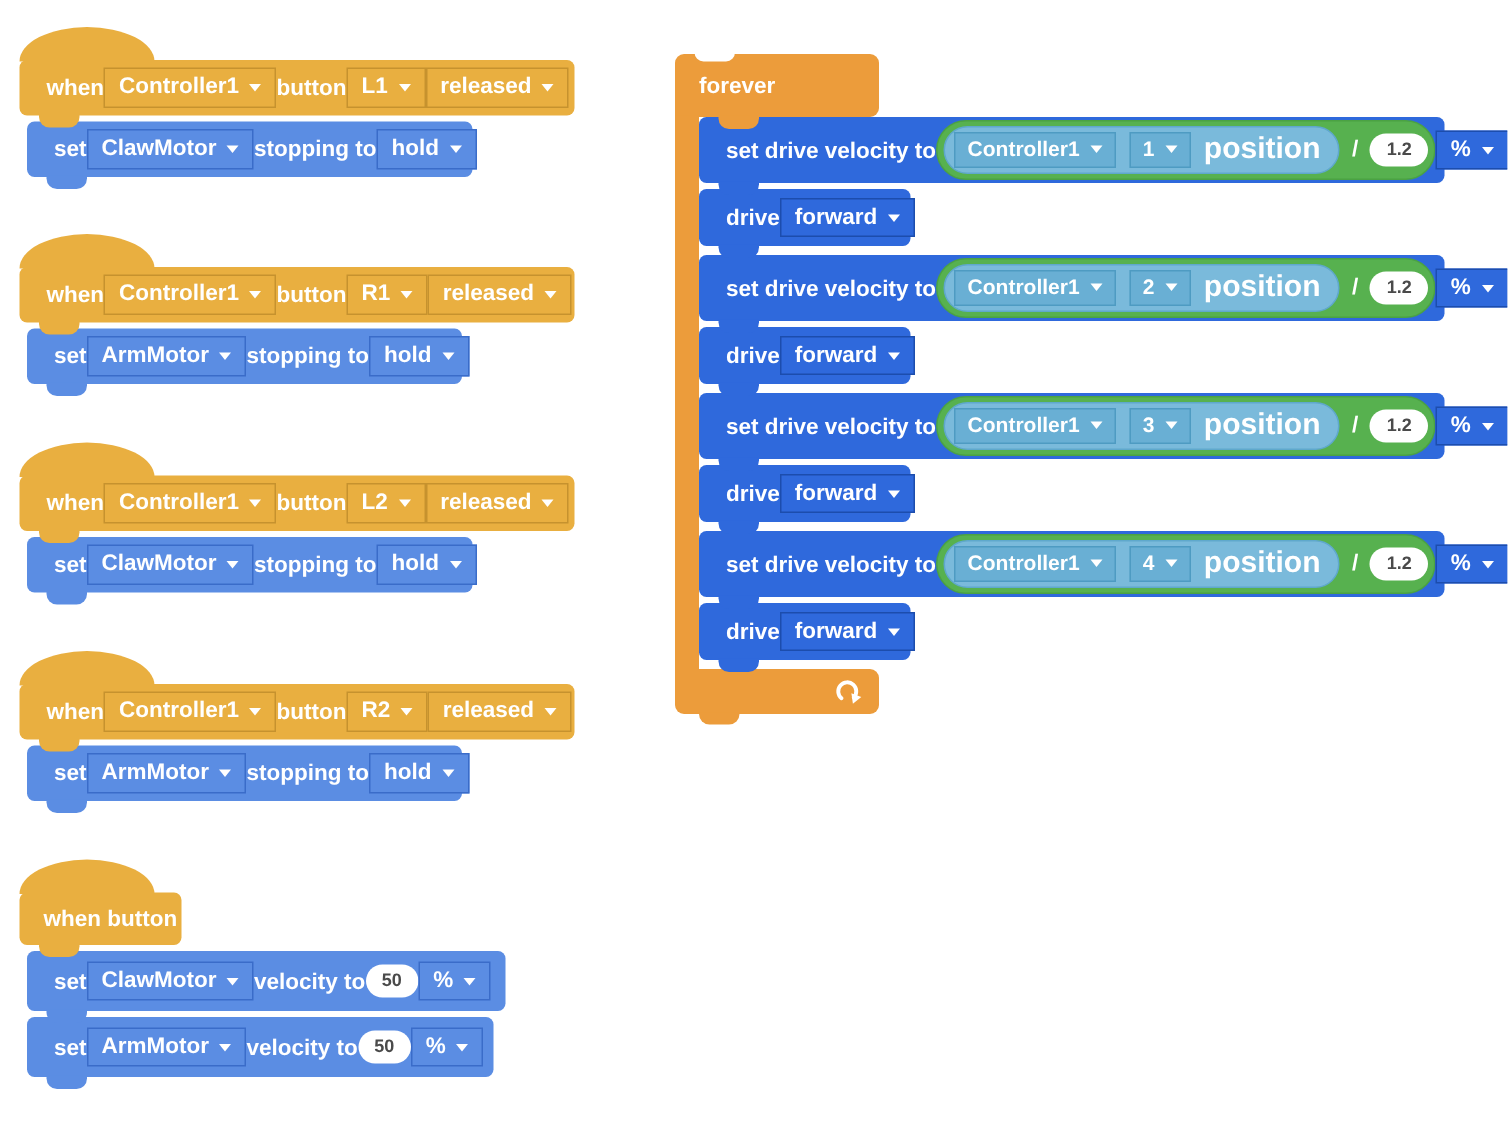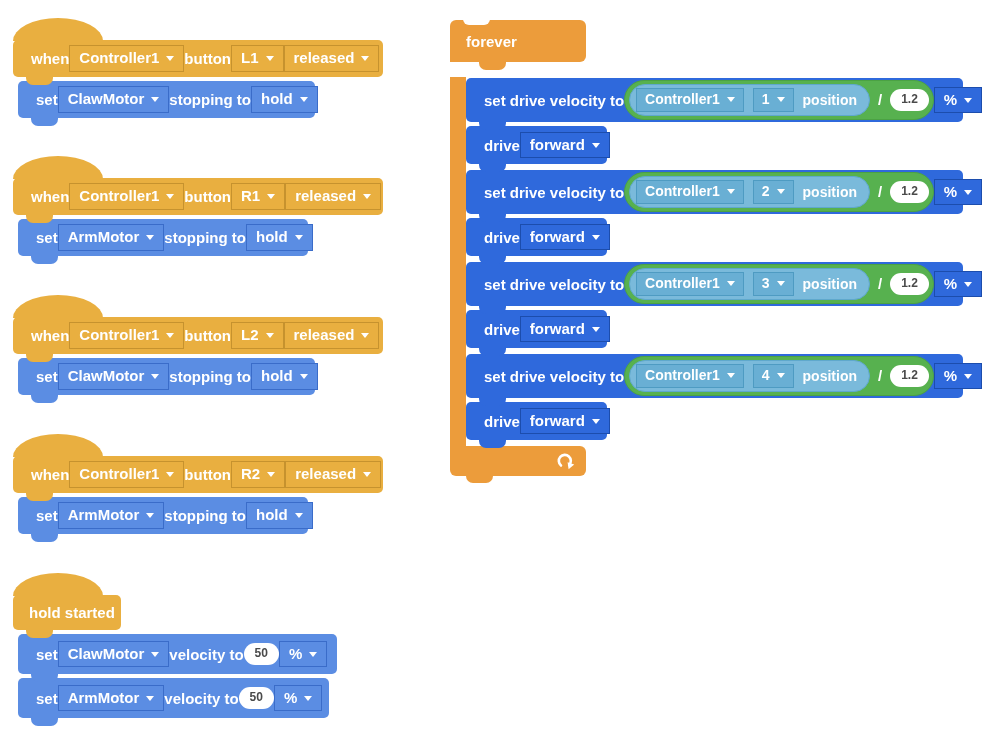"forever" div.cpiece { top: 20px -> 36px }
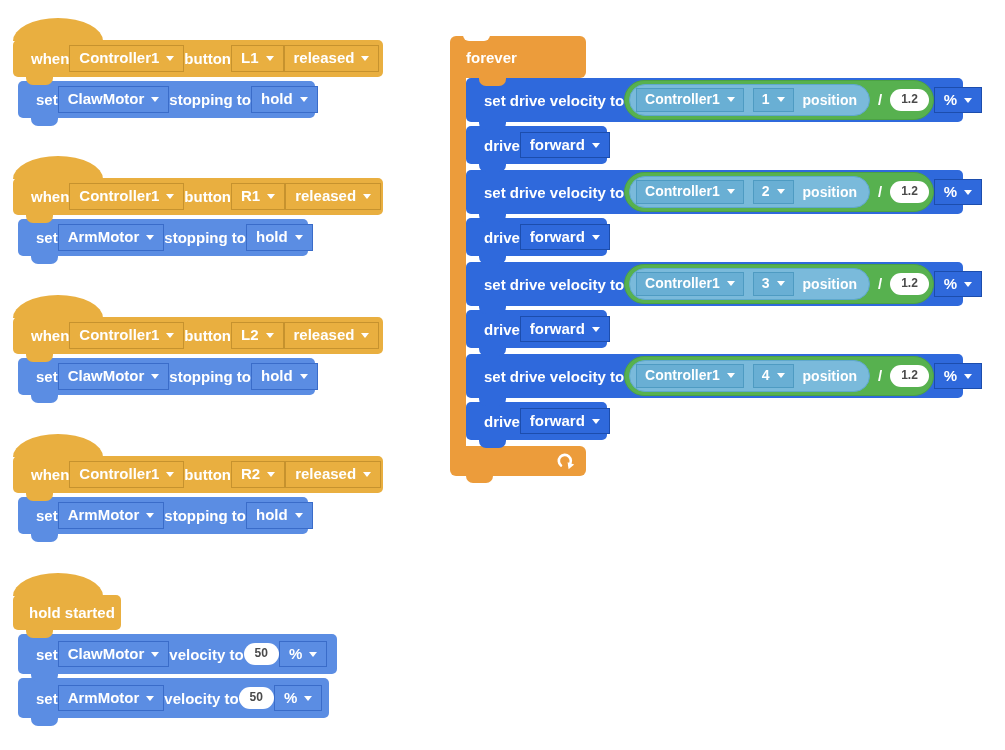"position" .reporter .label { font-size: 14px -> 20px }
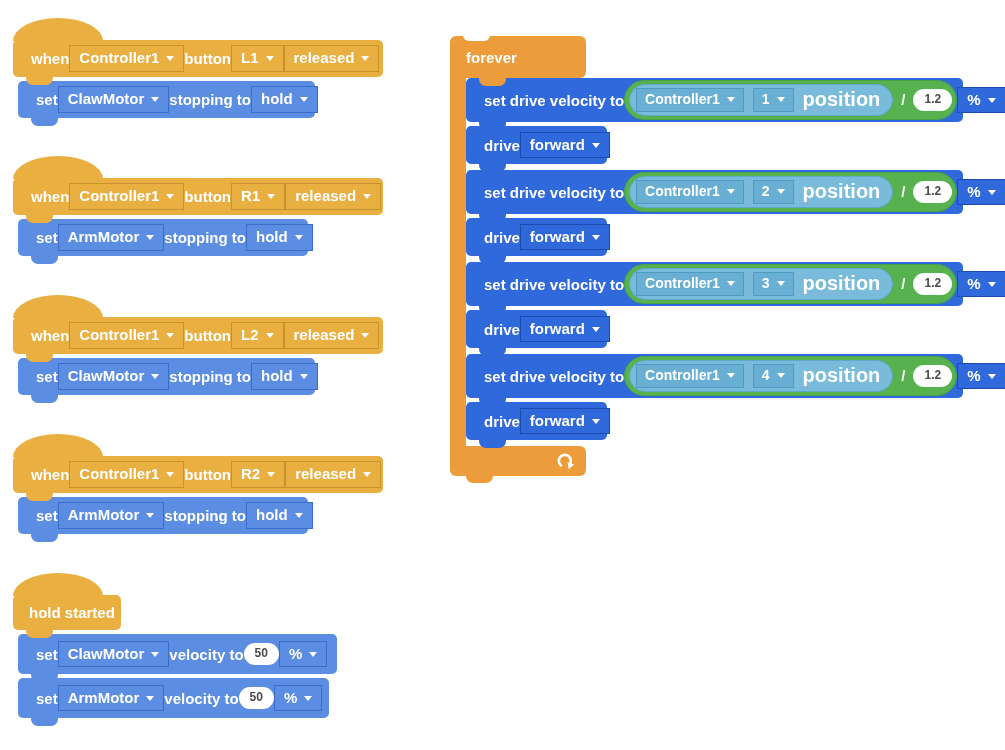"hold started" span { text: hold started -> when button }
